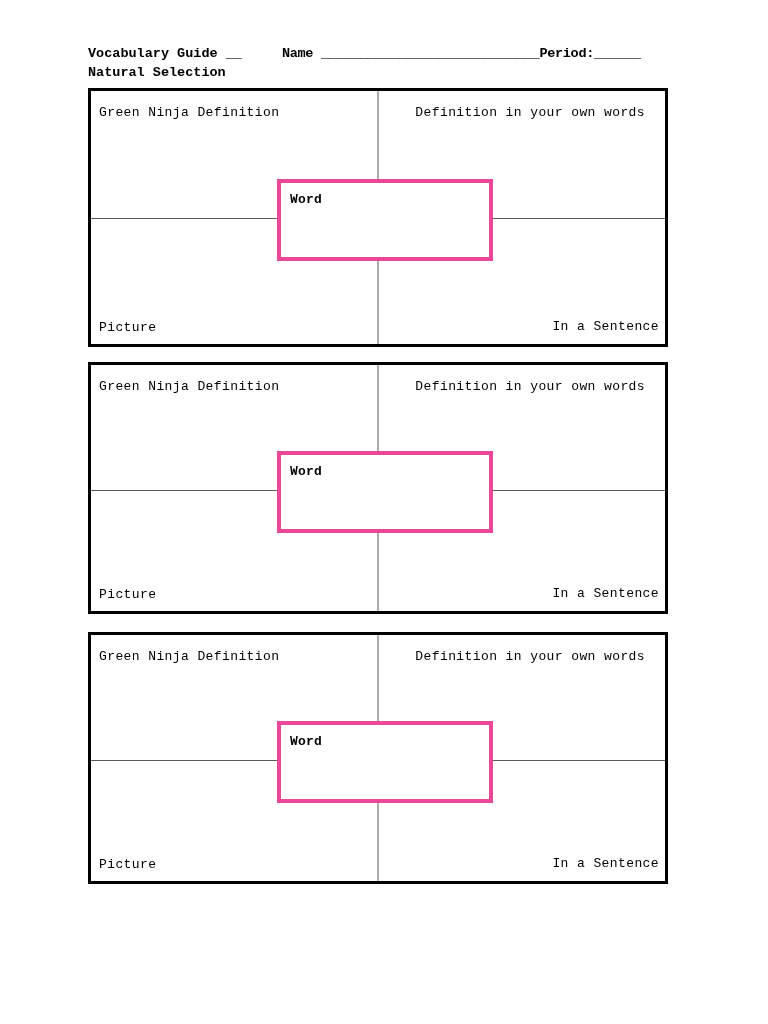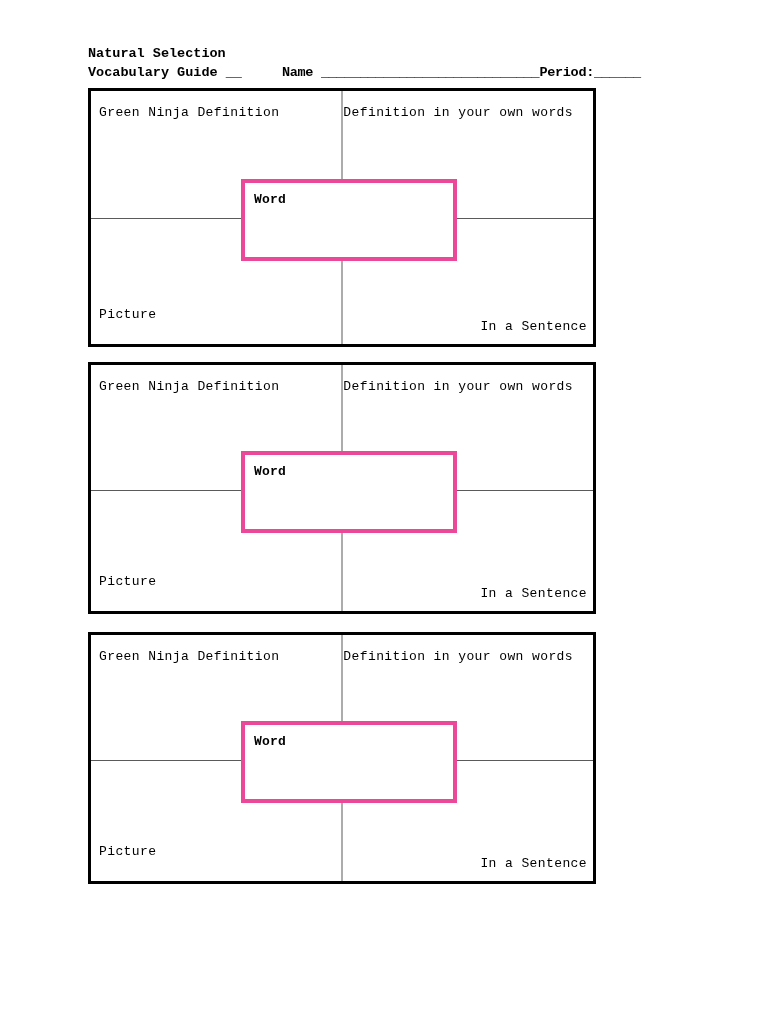"Natural Selection" div.header-line { order: before "Vocabulary Guide __" -> after "Vocabulary Guide __" }
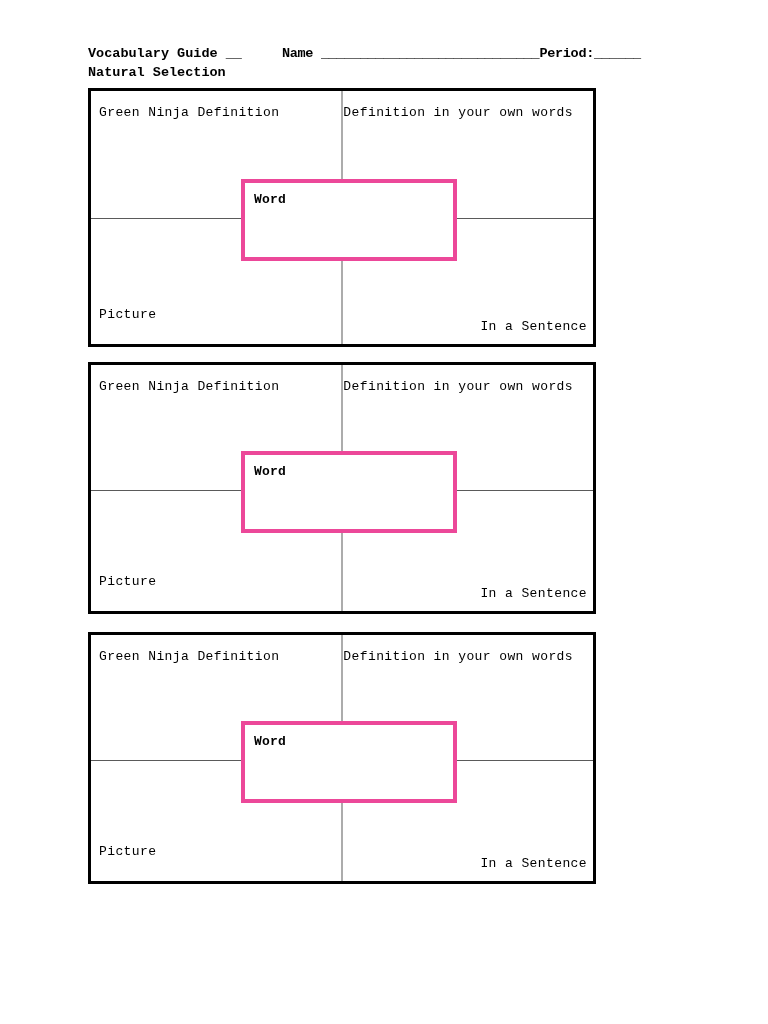"Green Ninja Definition" .vocab-block { width: 508px -> 580px }
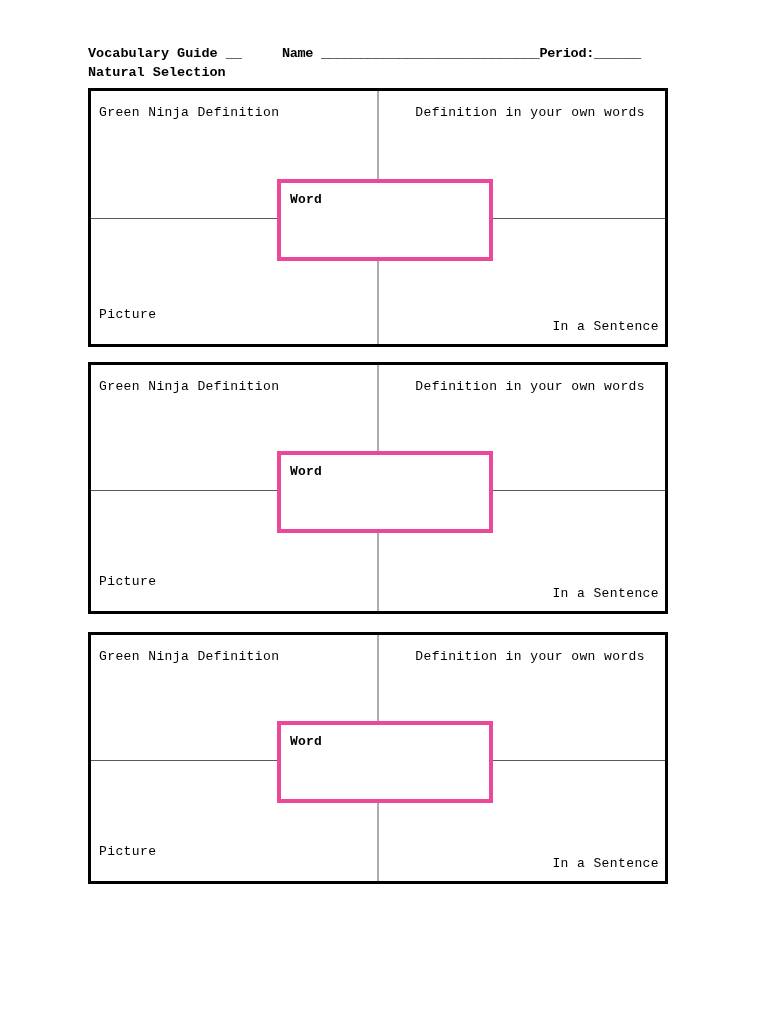"Picture" .quad-bl { bottom: 21px -> 8px }
